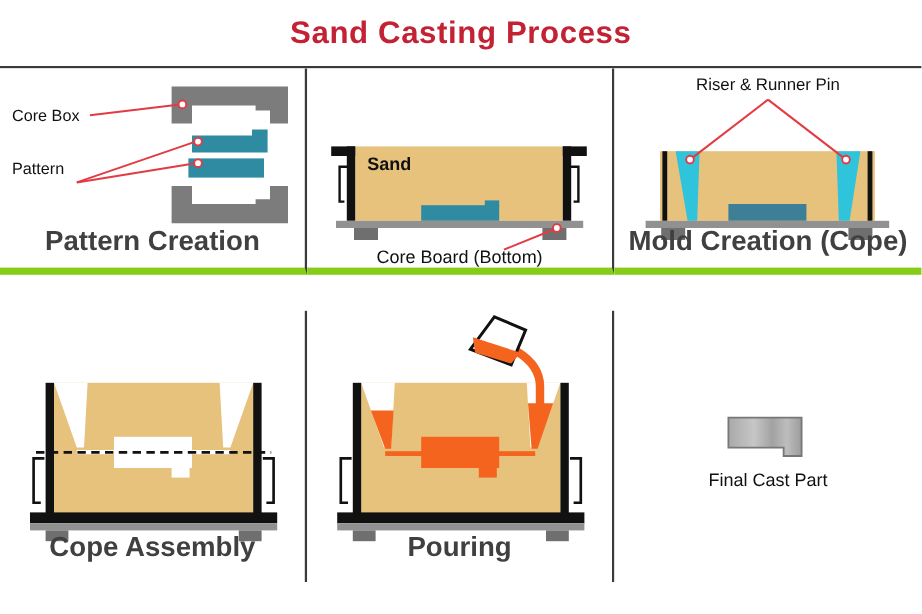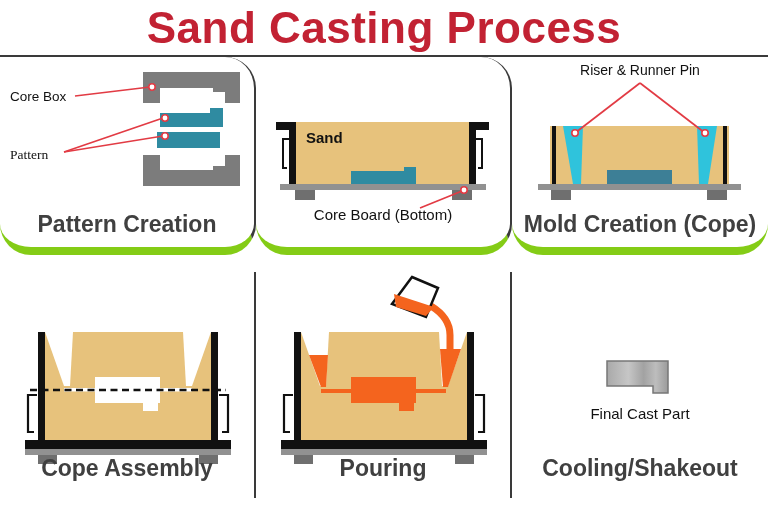"Sand Casting Process" .main-title { font-size: 44px -> 26px }
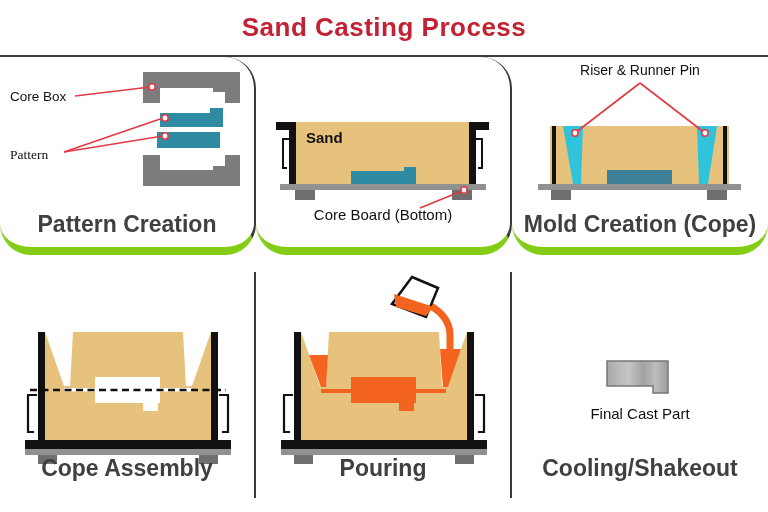"Riser & Runner Pin" .row1 { border-bottom: 8px solid #84cc16 -> 6px solid #84cc16; border-radius: 31px -> none; height: 198px -> 172px }
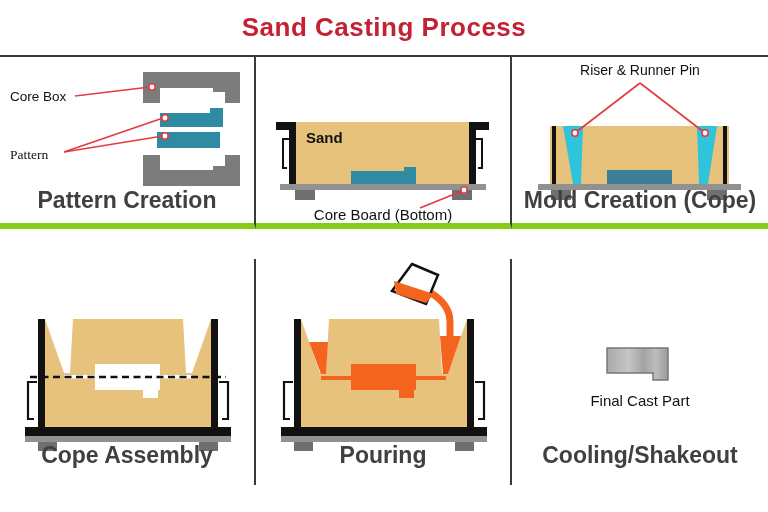"Pattern" div.lbl { font-family: Liberation Serif, serif -> none; top: 90px -> 76px }
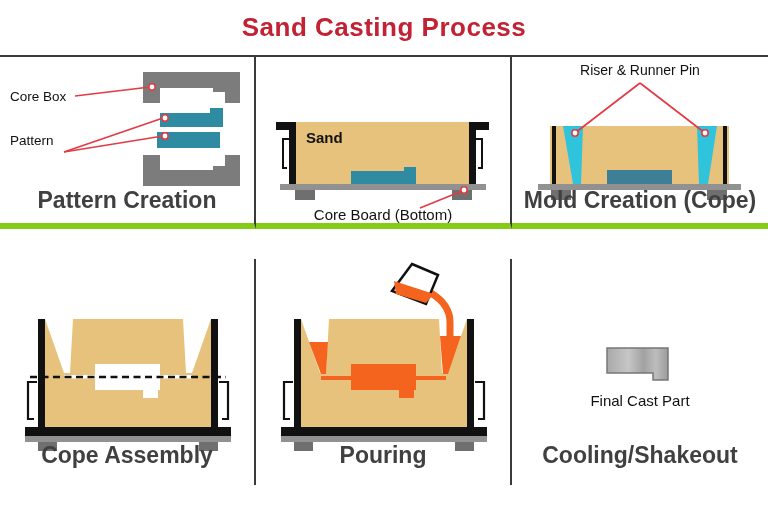"Cooling/Shakeout" div.panel-title { html: <div>Cooling/Shakeout</div> -> none }
